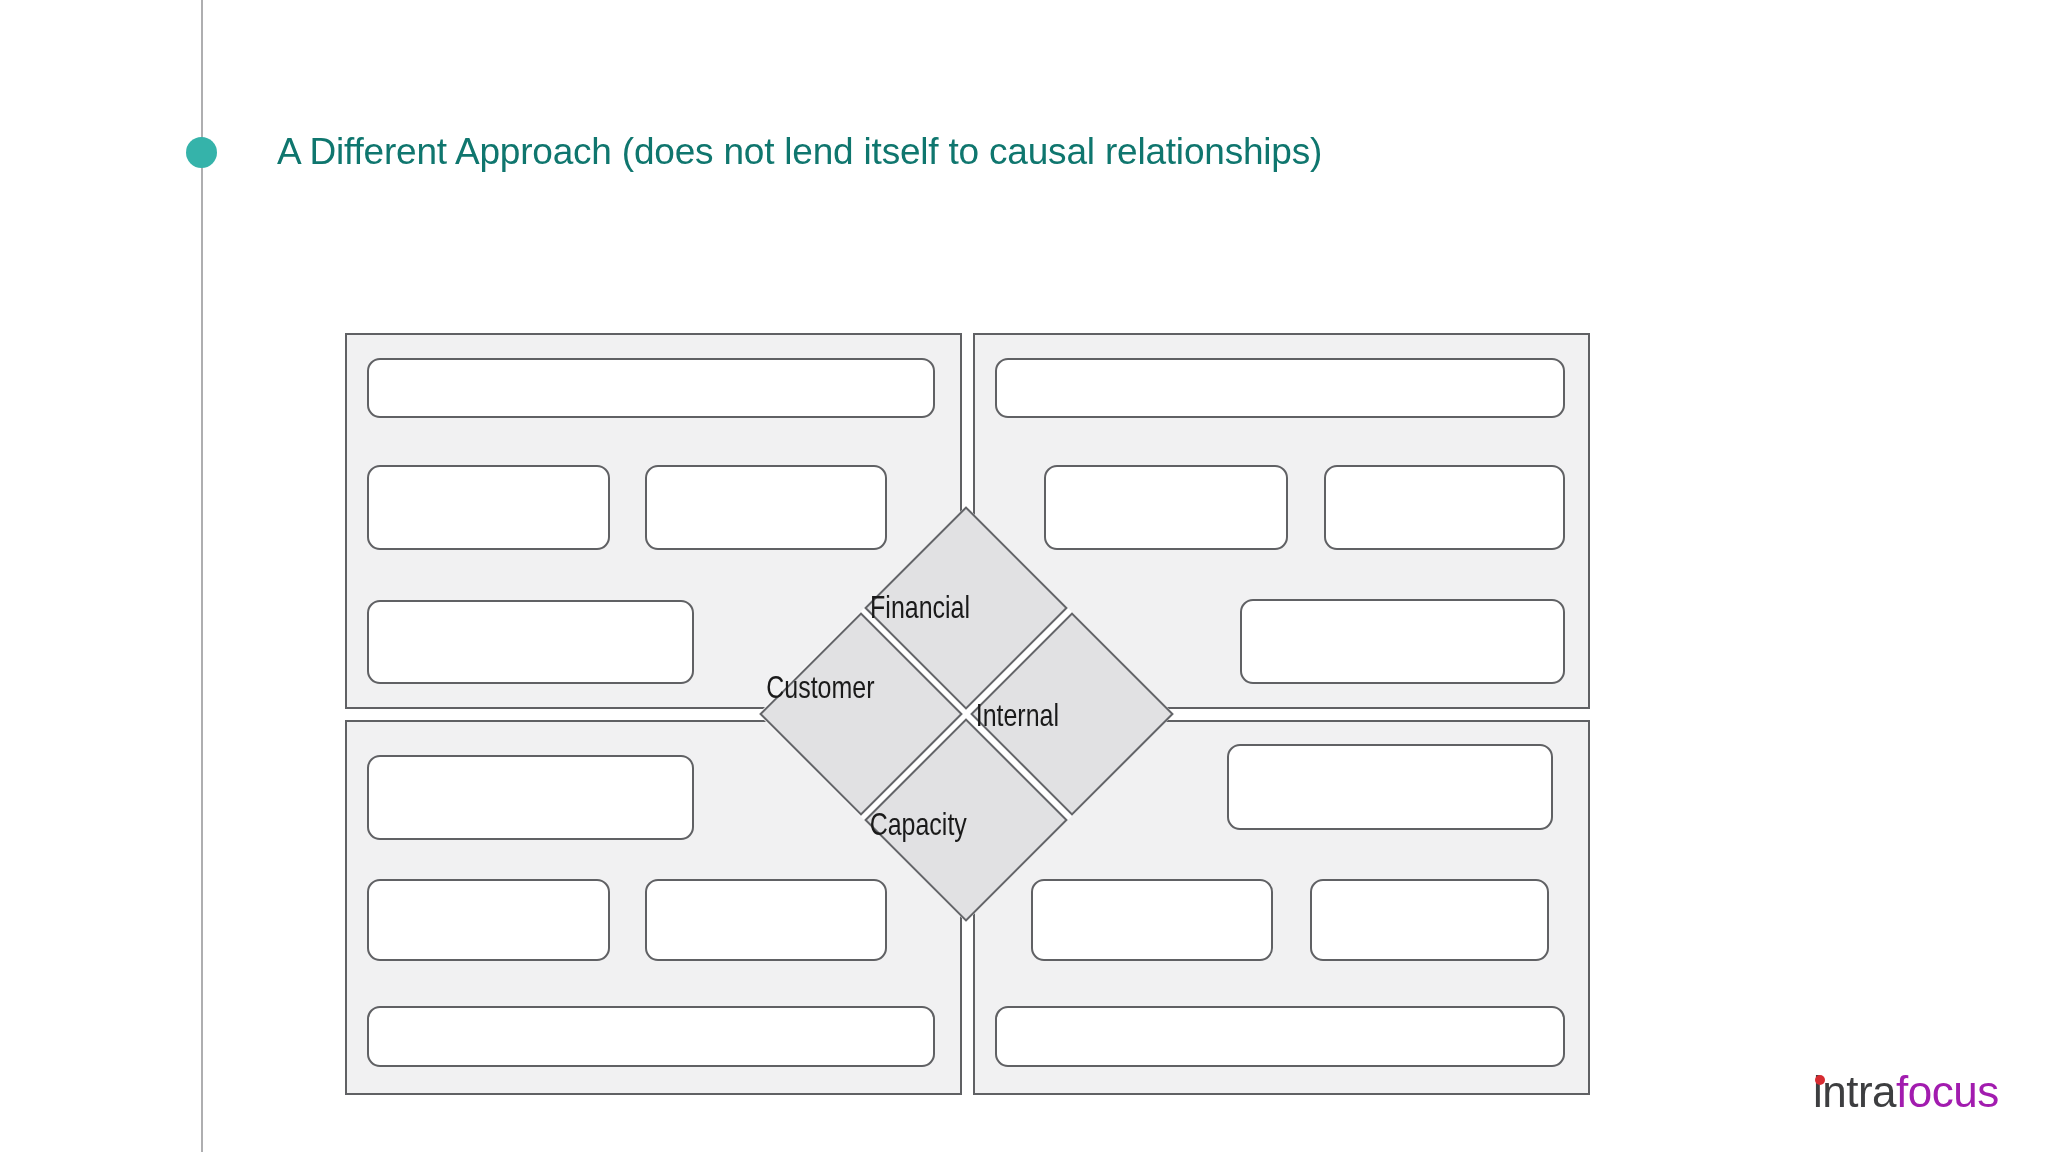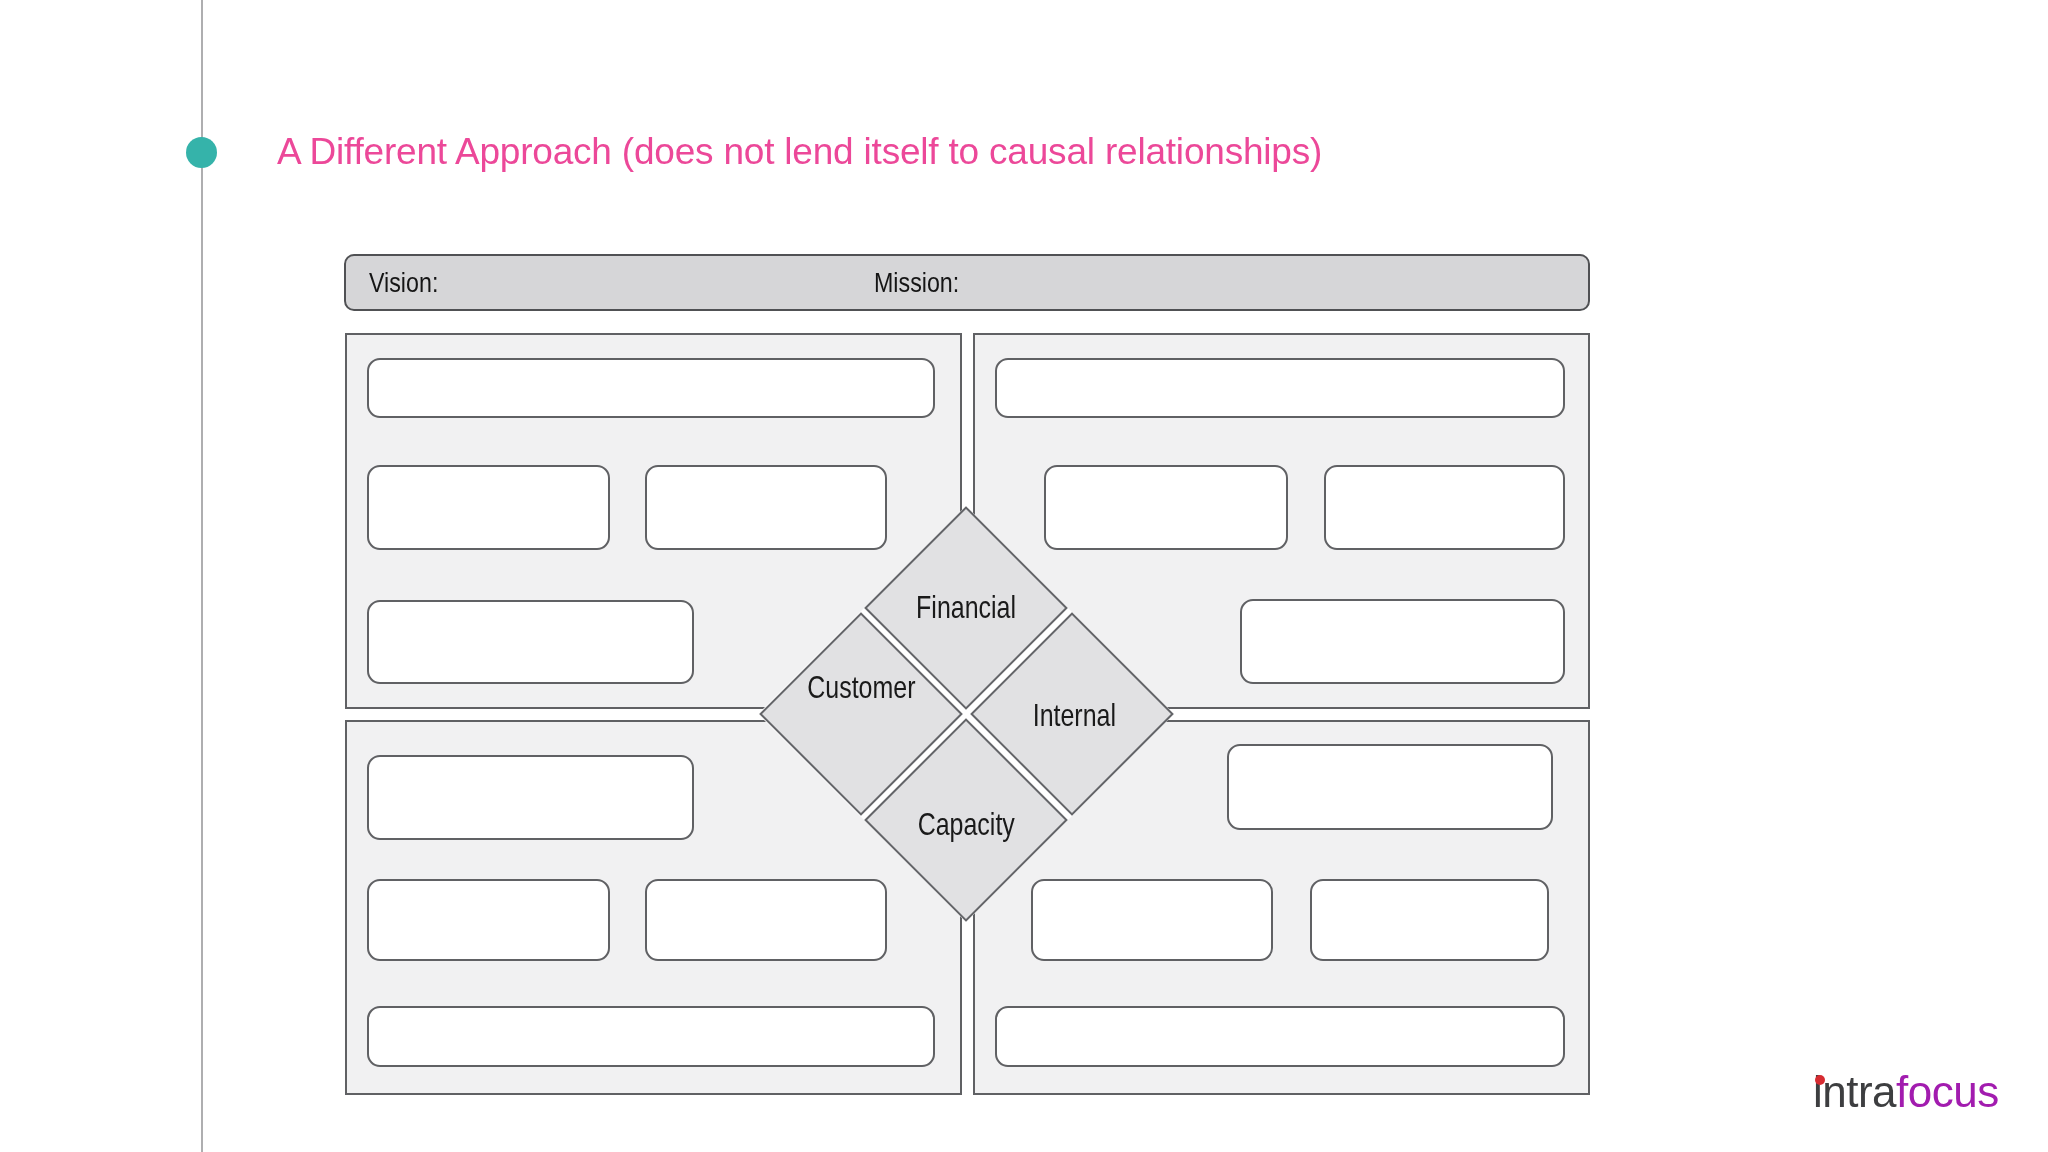"A Different Approach (does not" .title { color: #ec4899 -> #0f766e }
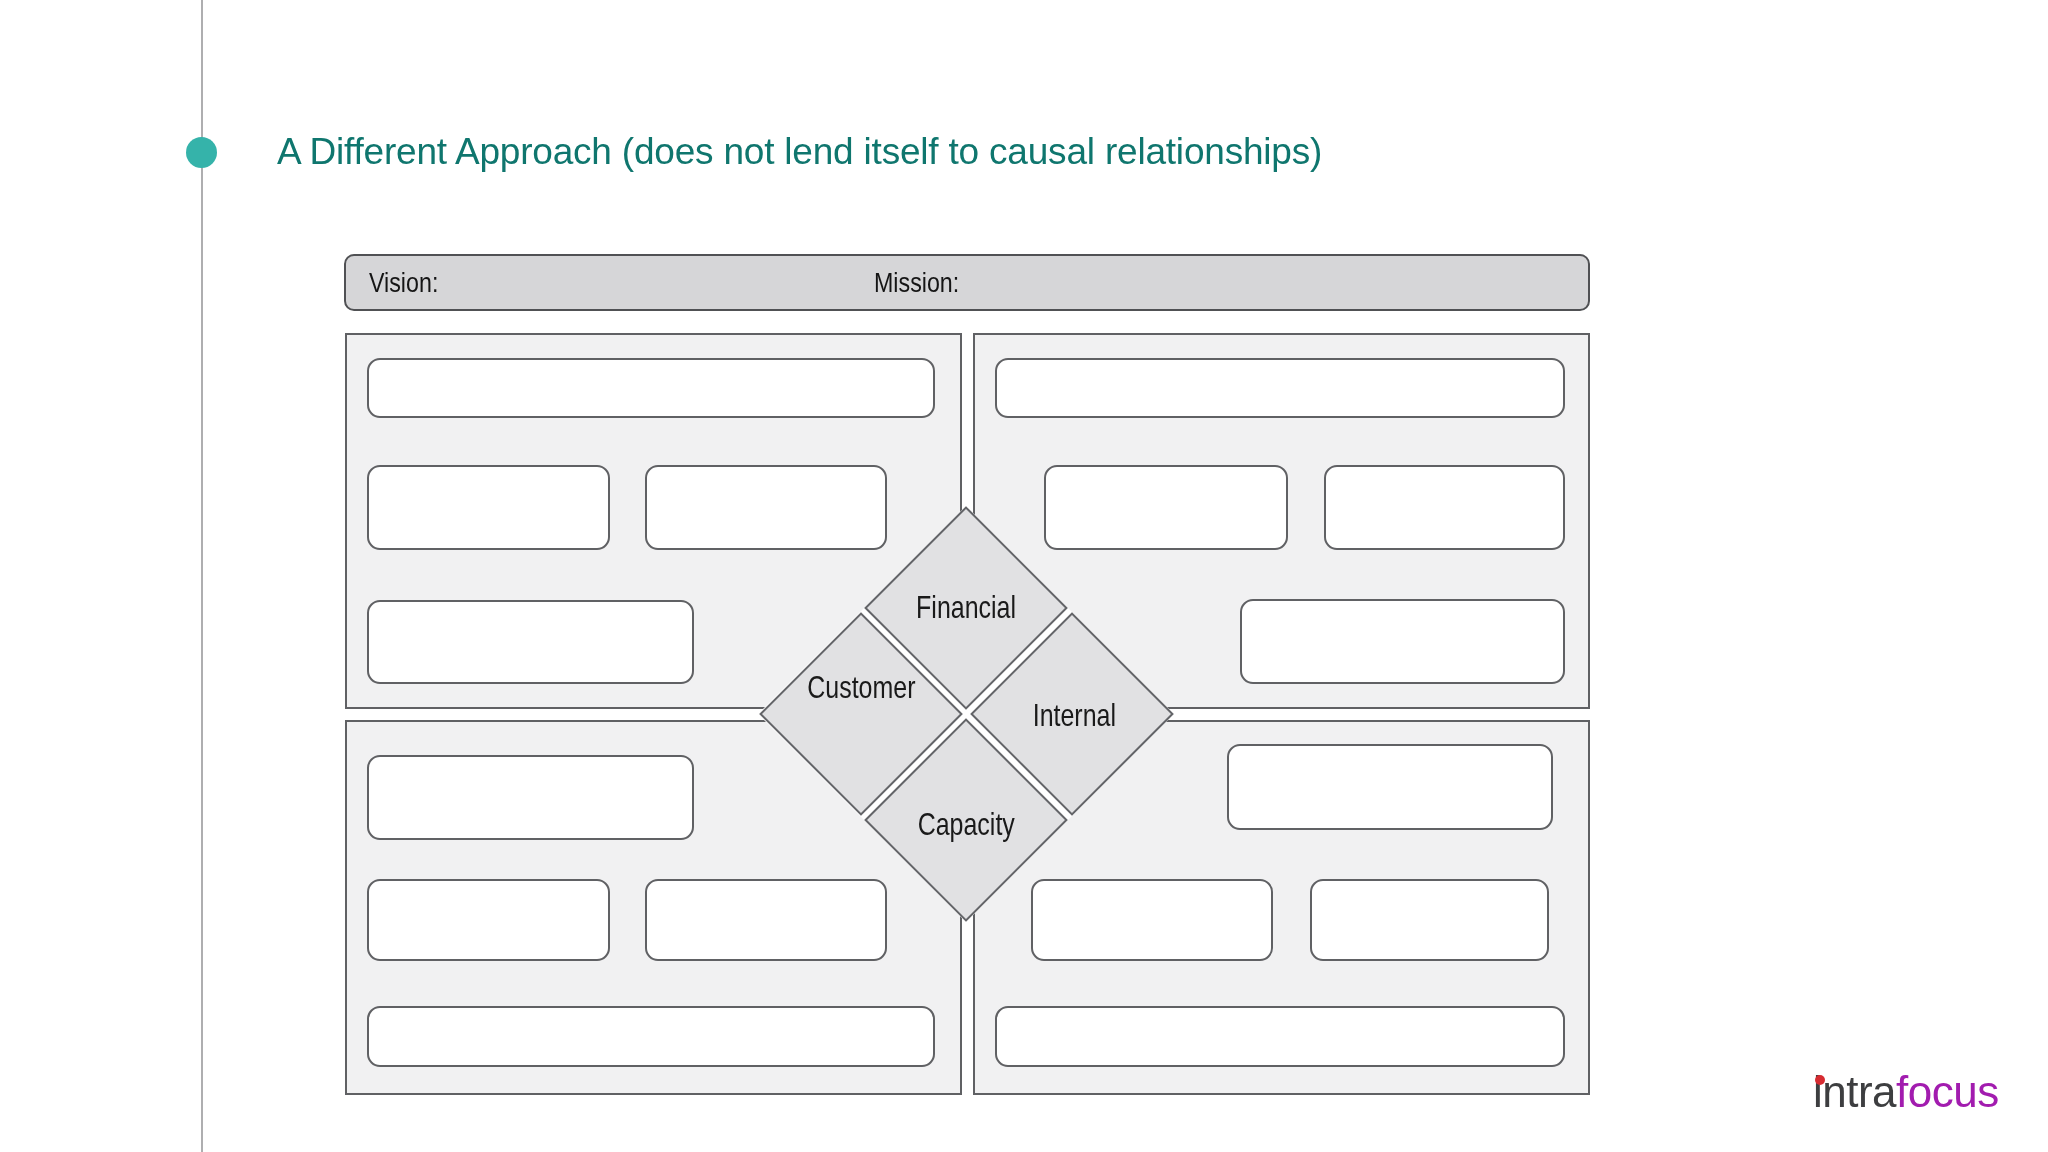"Vision:" div.vm-bar { html: <div> <div> <span>Vision:</span> </div> <div> <span>Mission:</span> </div> </div> -> none }
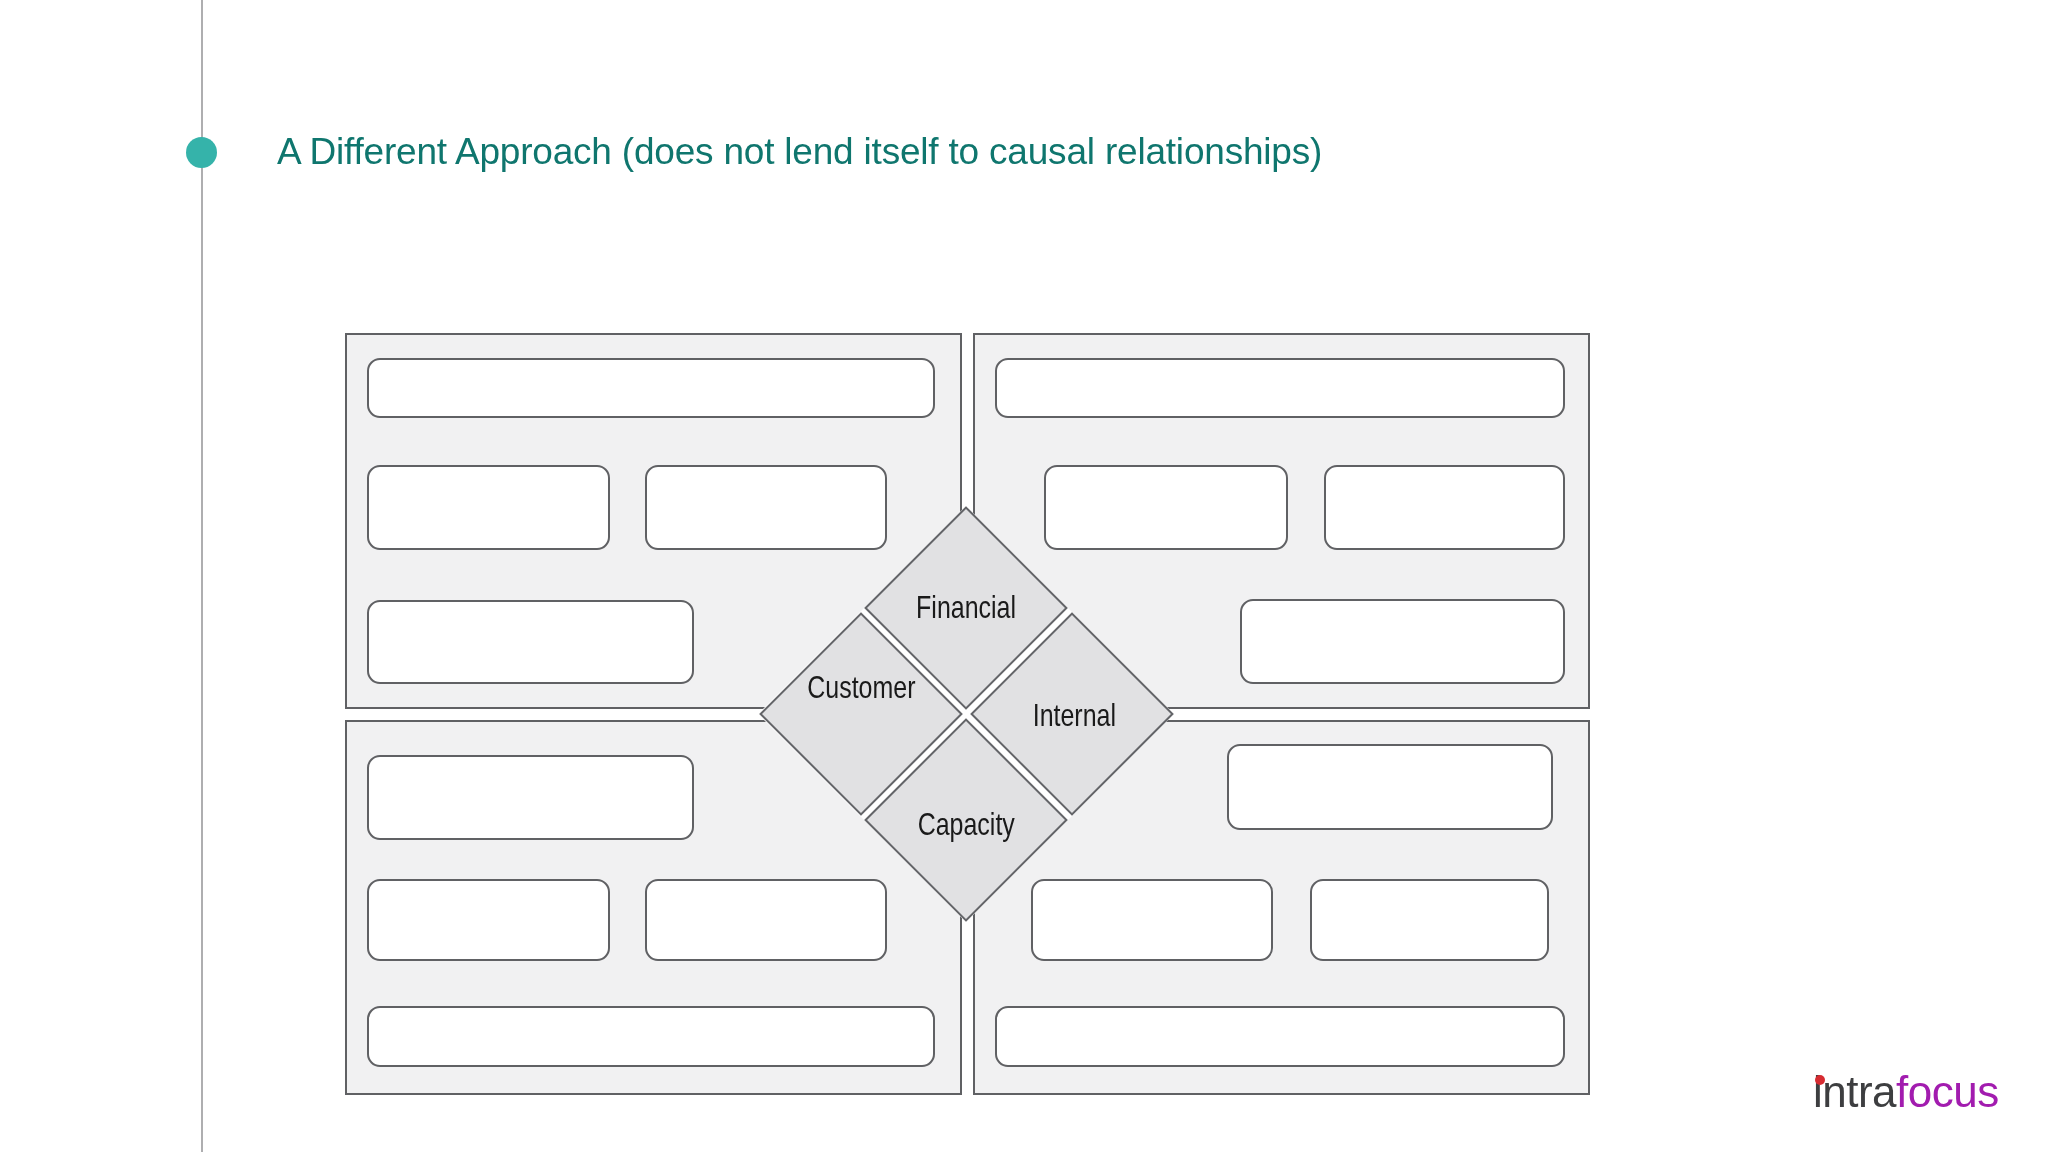"Financial" .dlabel { text-align: center -> left }
